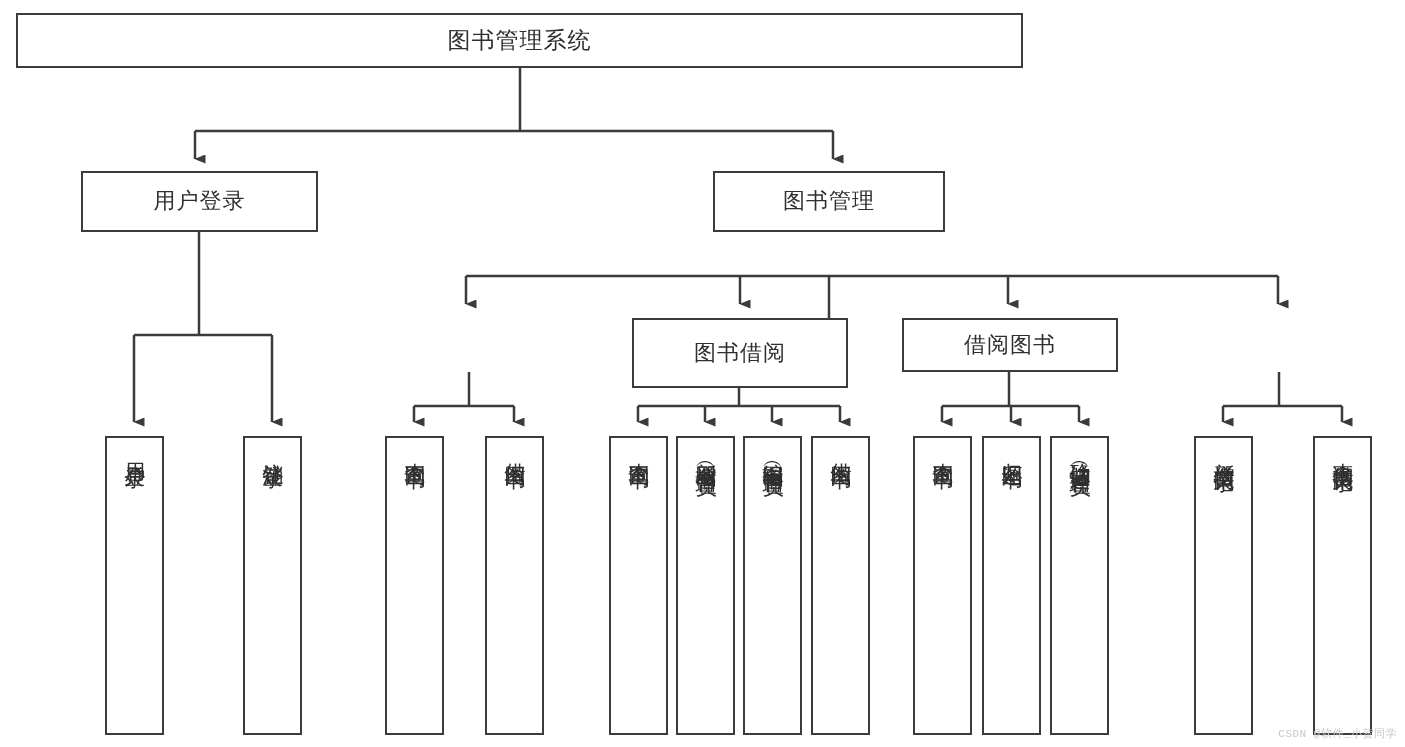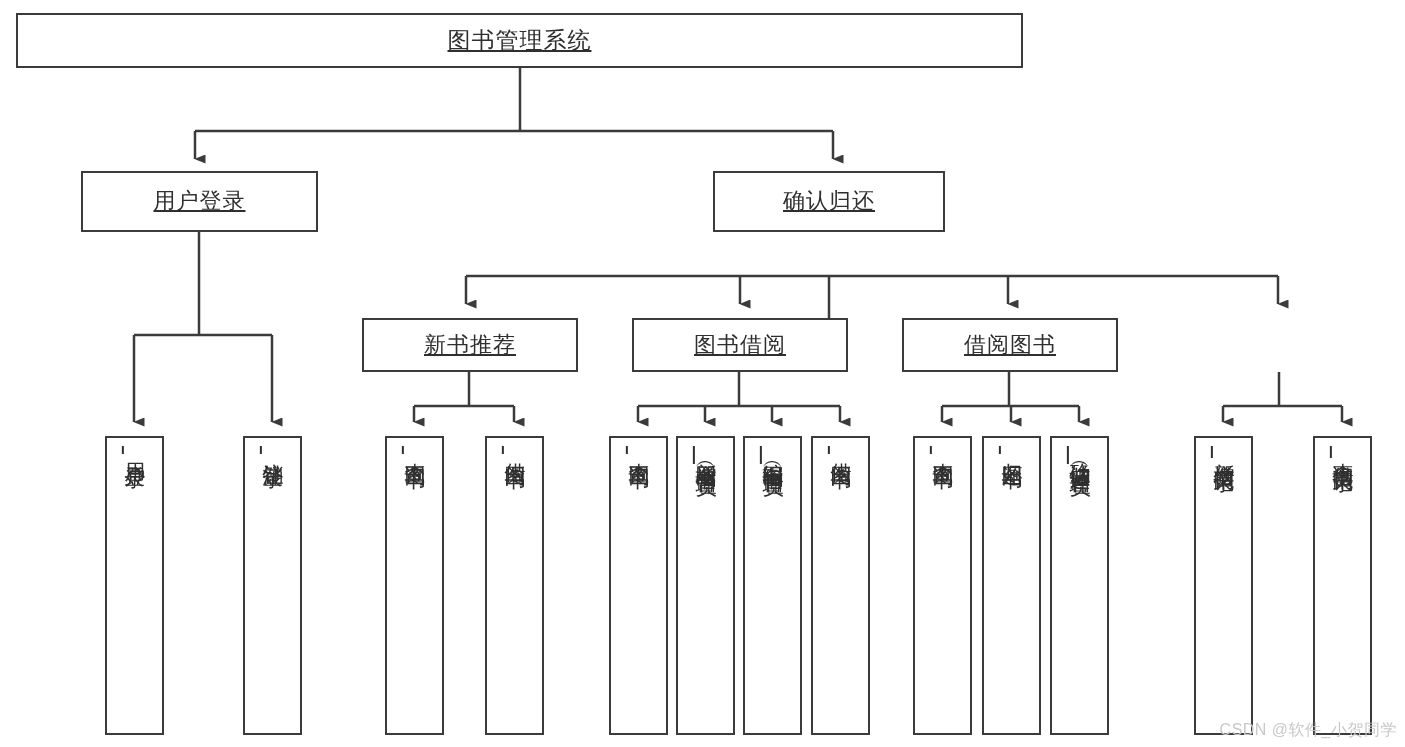"图书管理系统" .node { text-decoration: underline -> none }
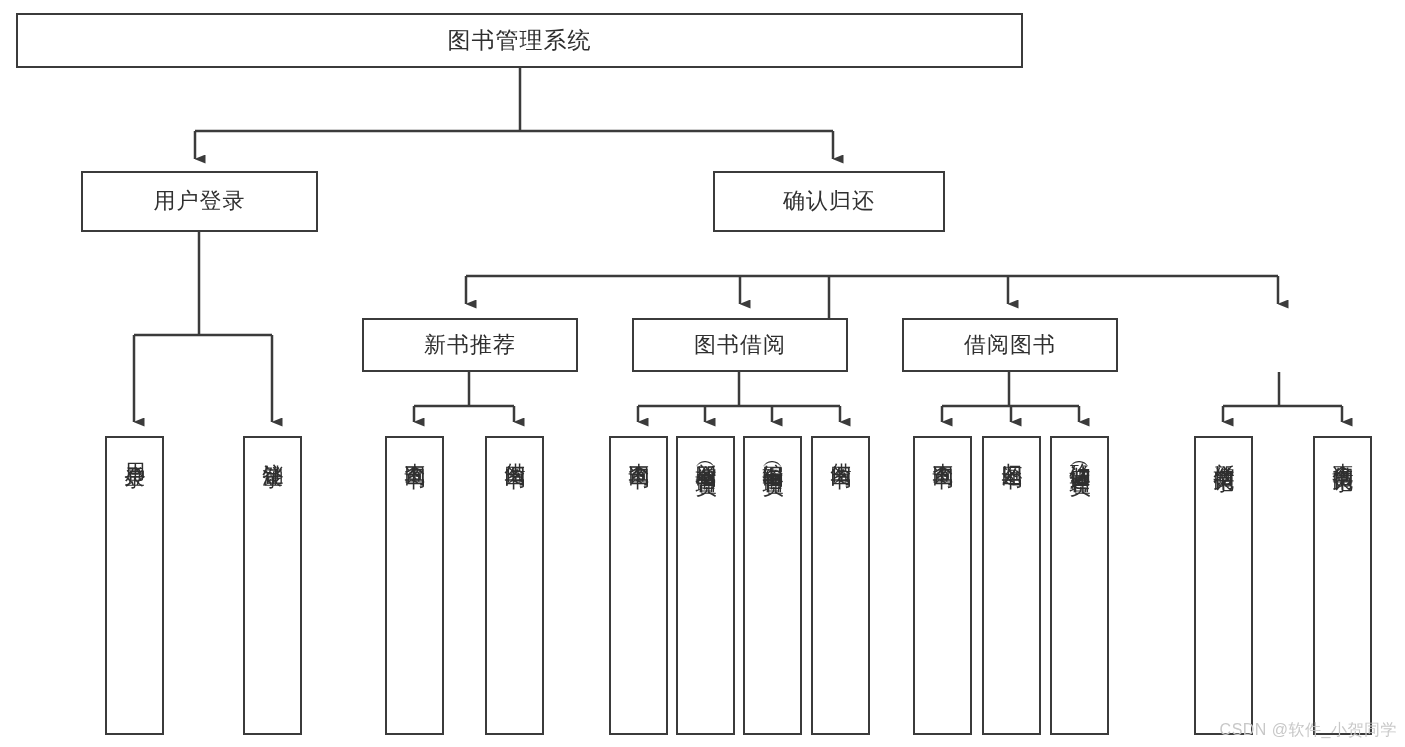"确认归还" span.lbl { text: 确认归还 -> 图书管理 }
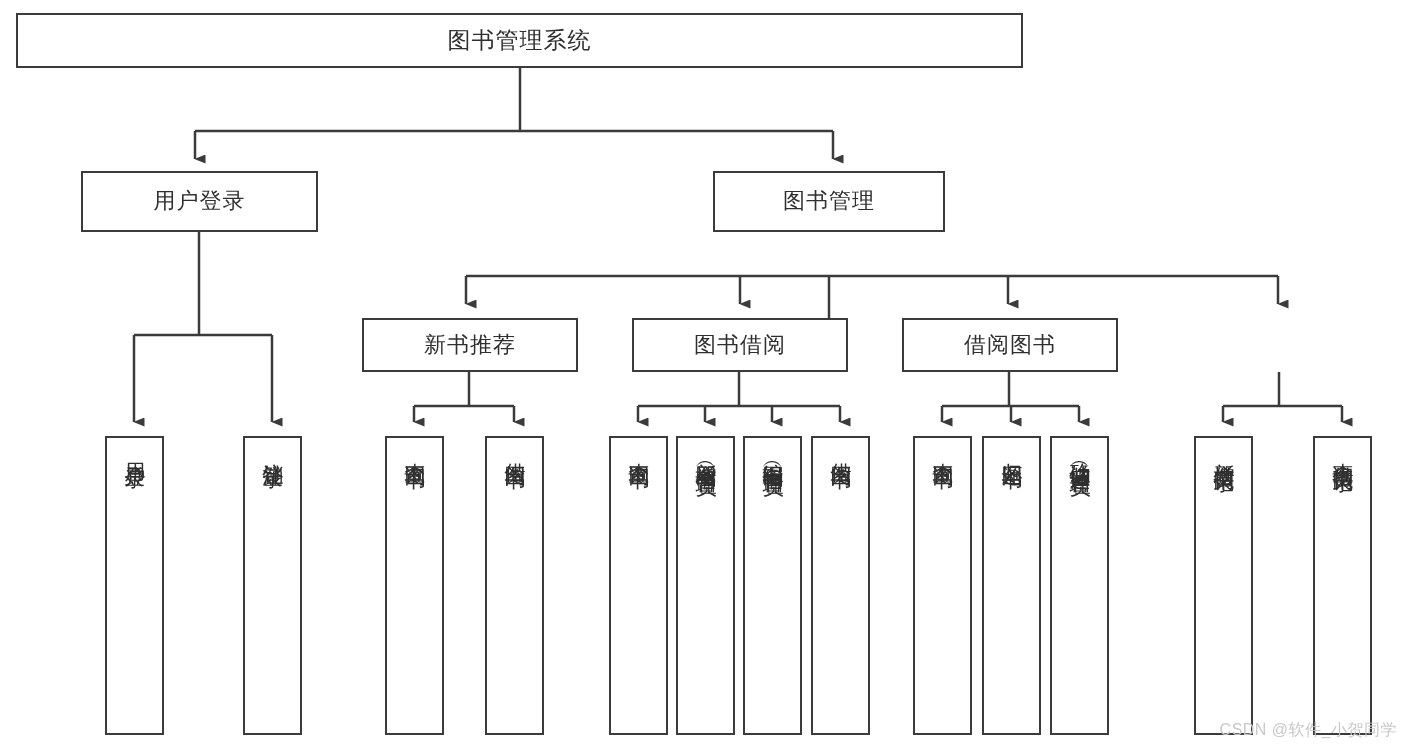"新书推荐" div.node { html: <div> <span>新书推荐</span> </div> -> none }
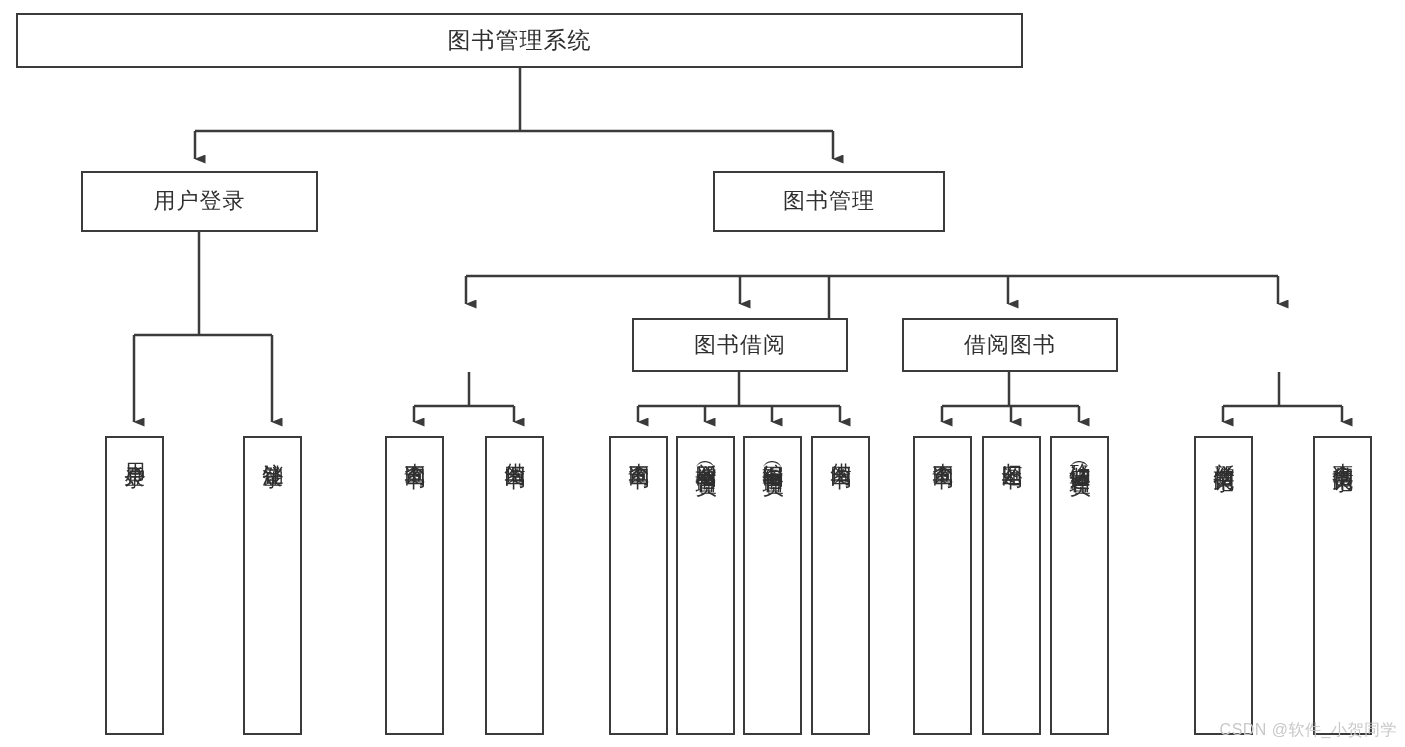"图书借阅" div.node { height: 54px -> 70px }
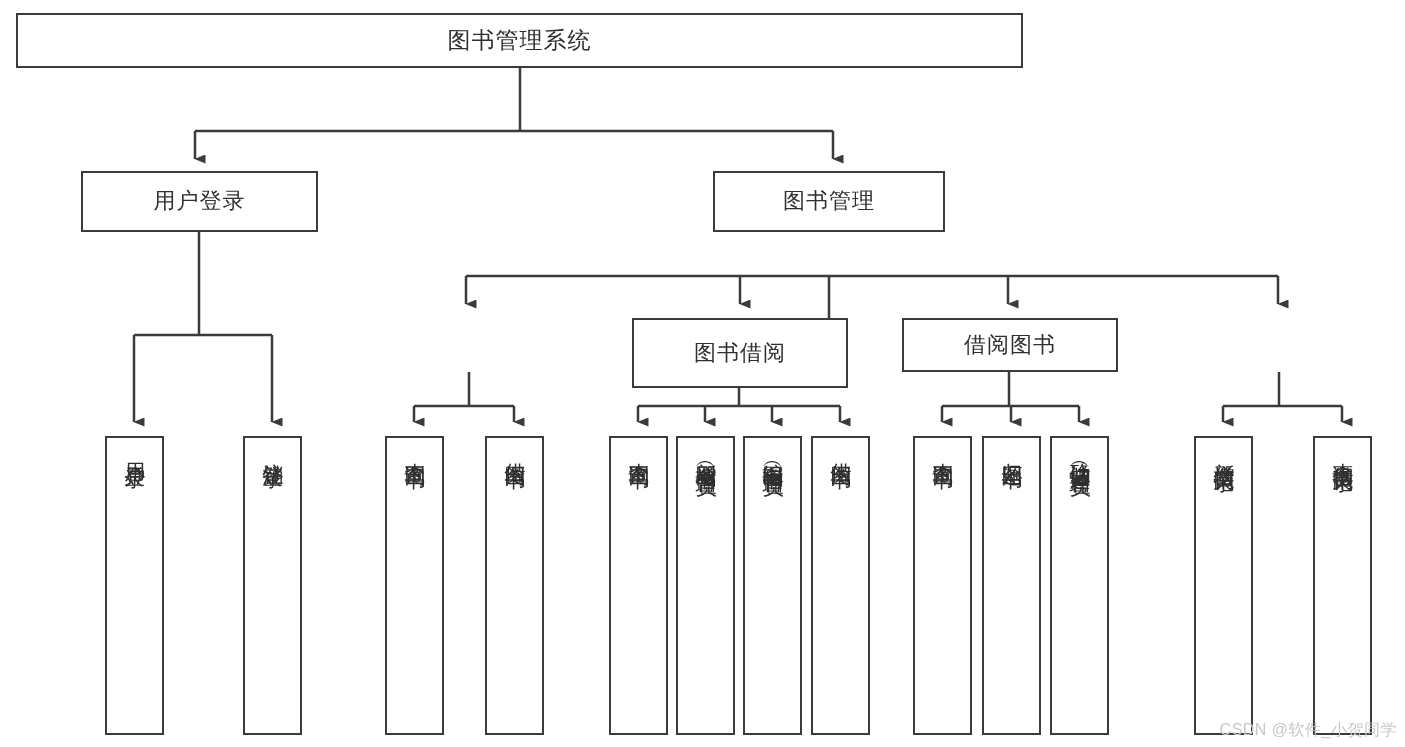"CSDN @软件_小贺同学" .watermark { font-family: Liberation Sans, sans-serif -> Liberation Mono, monospace; font-size: 16px -> 11px }
